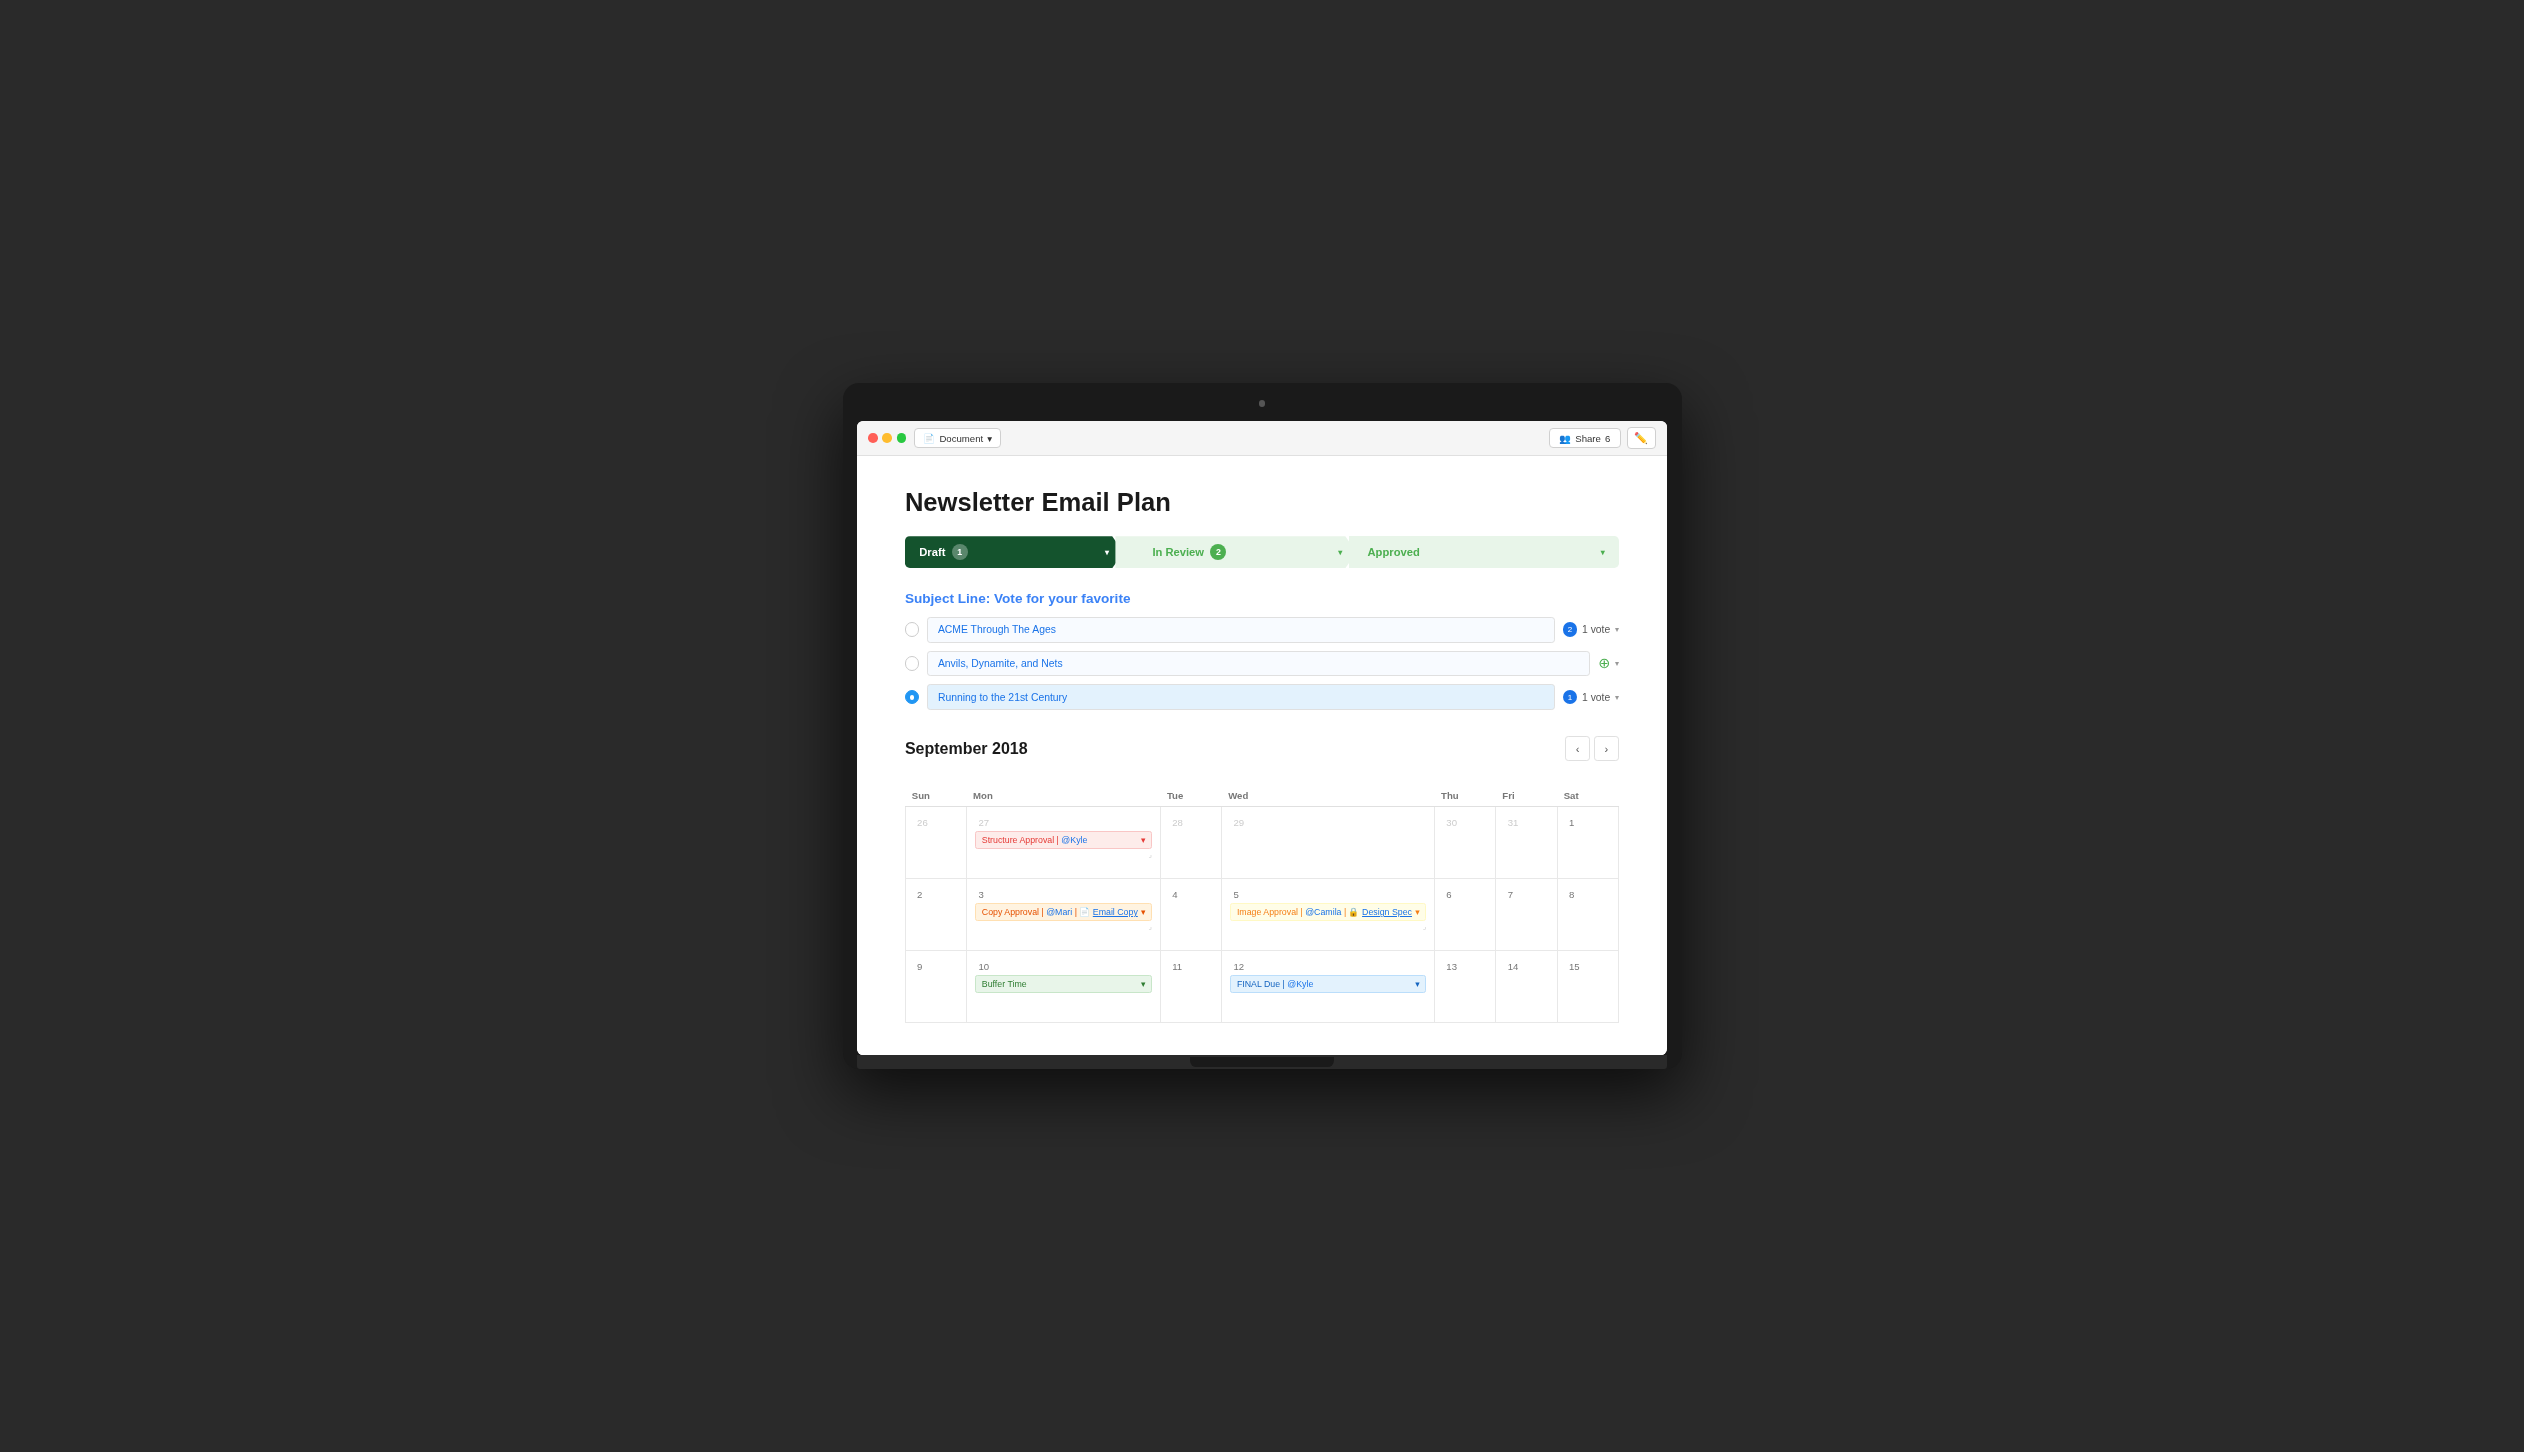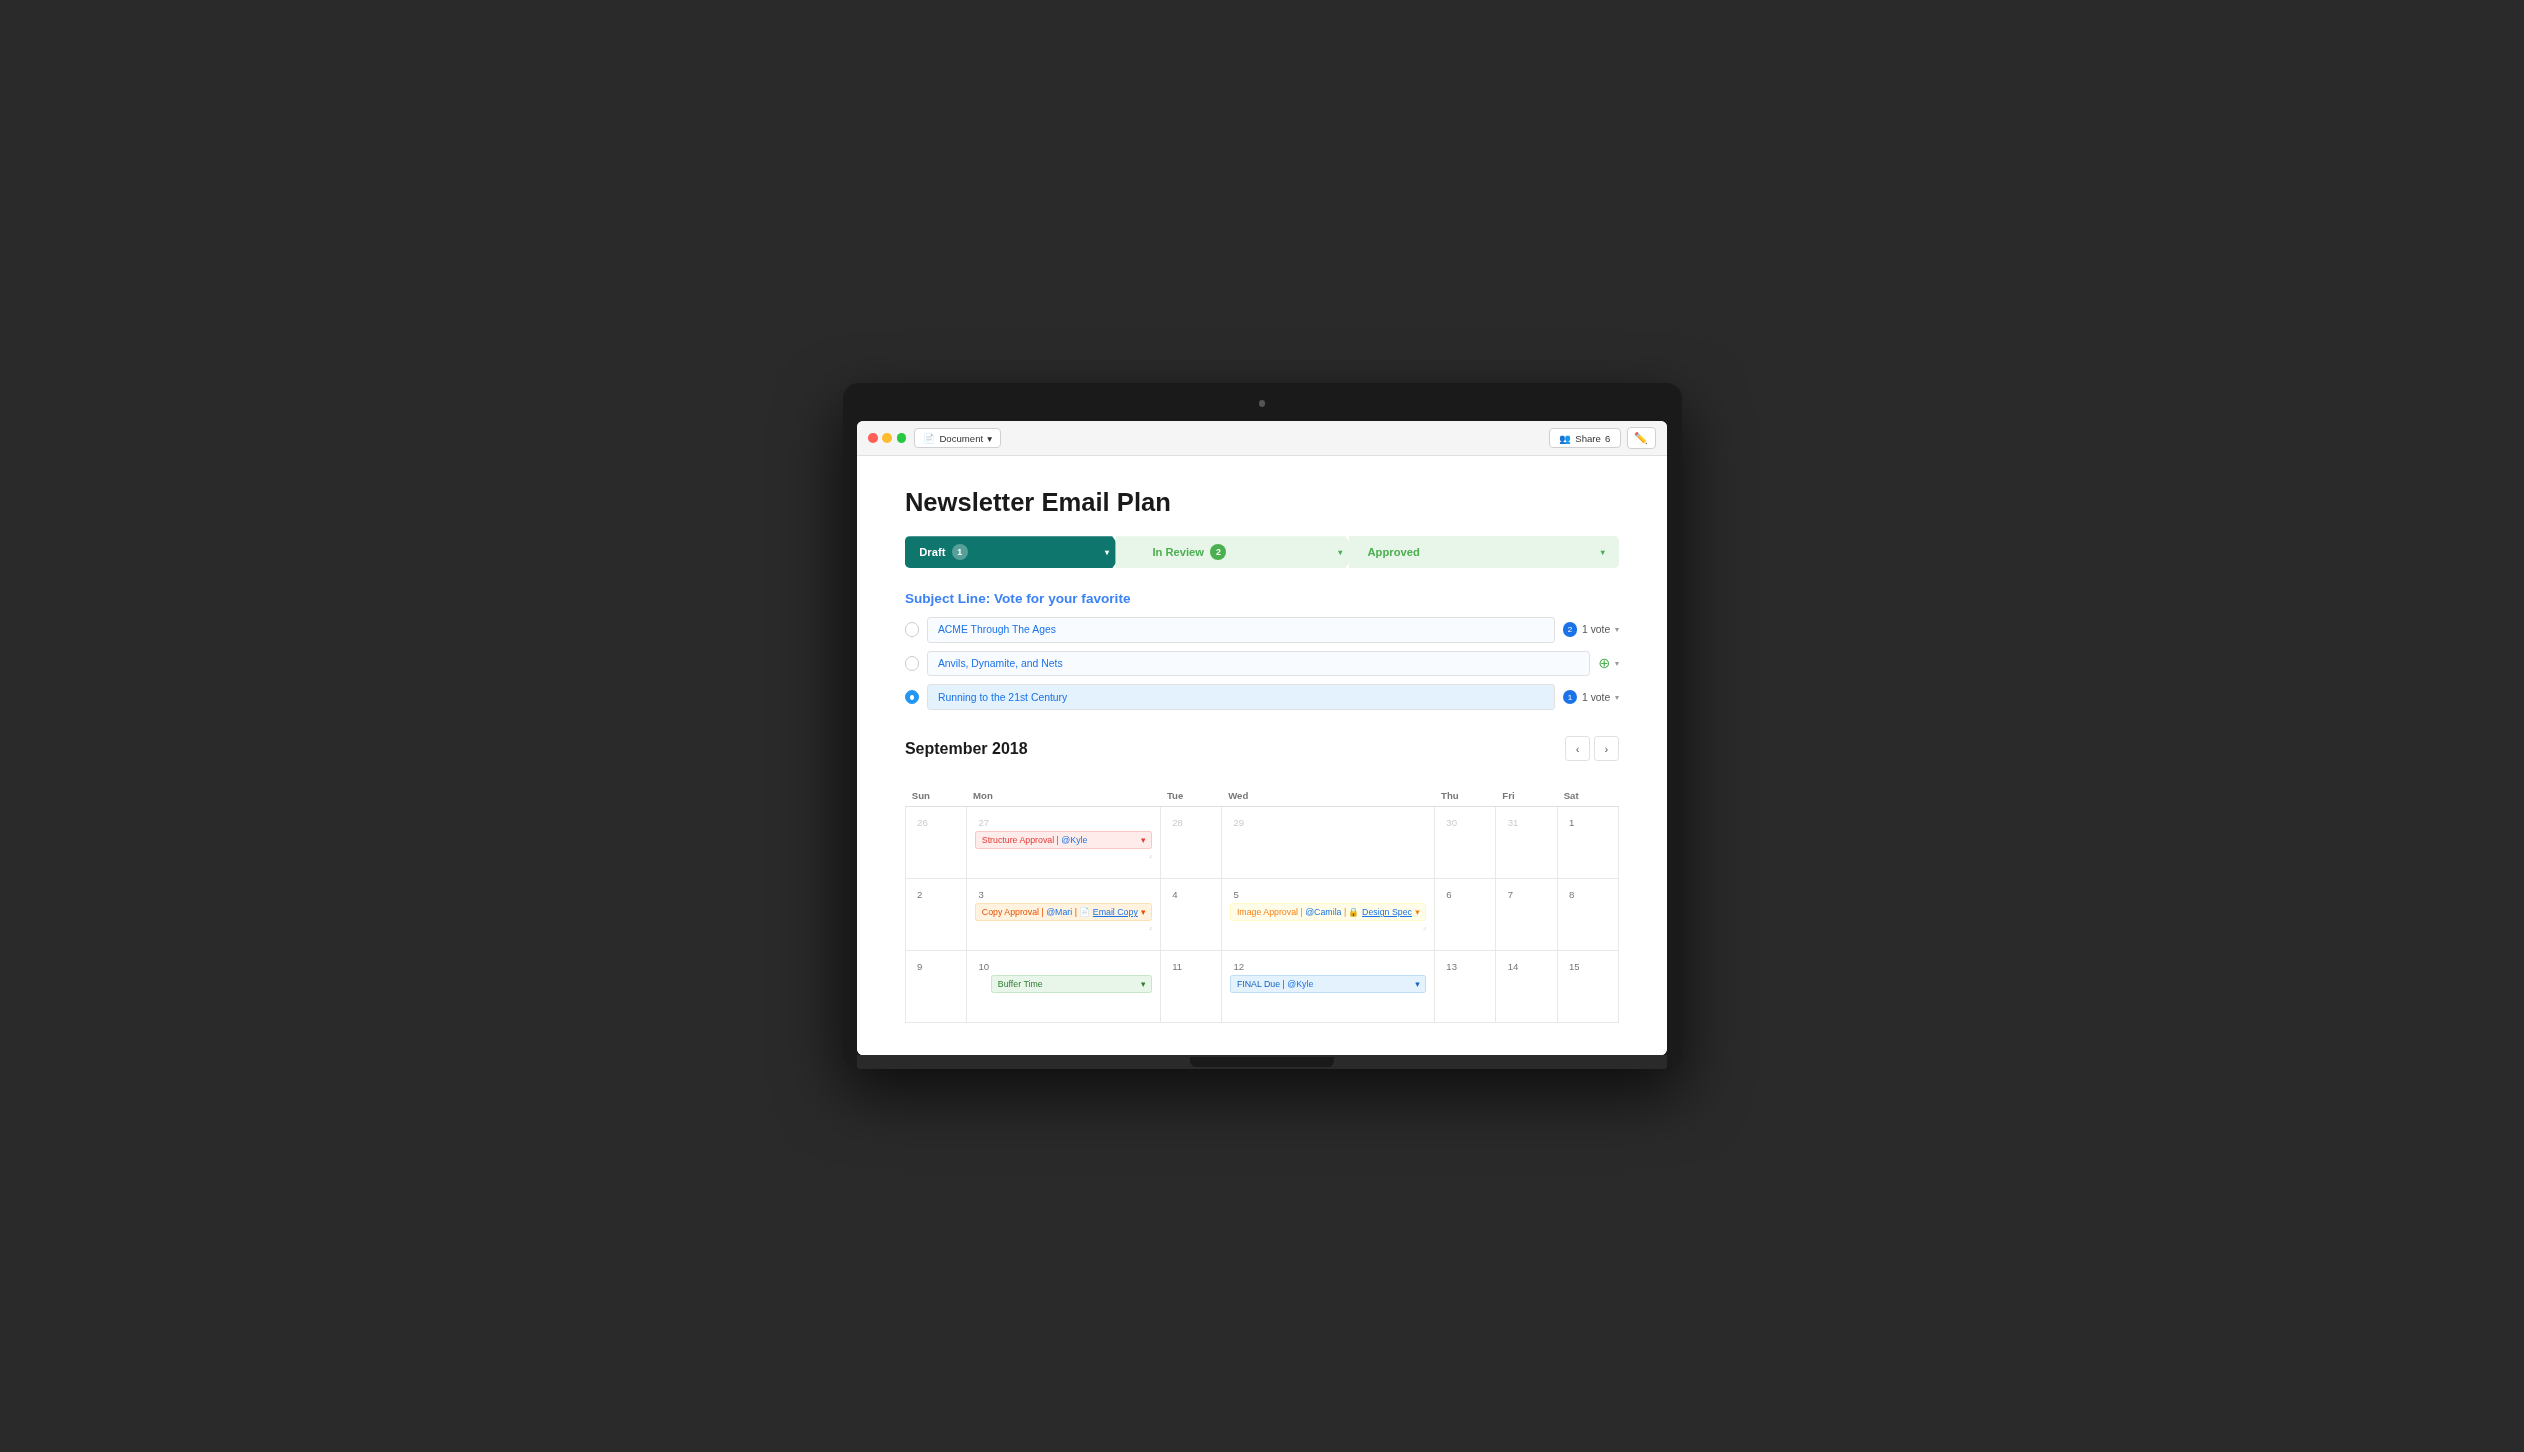"Draft" .stage-draft { background: #0f766e -> #14532d }
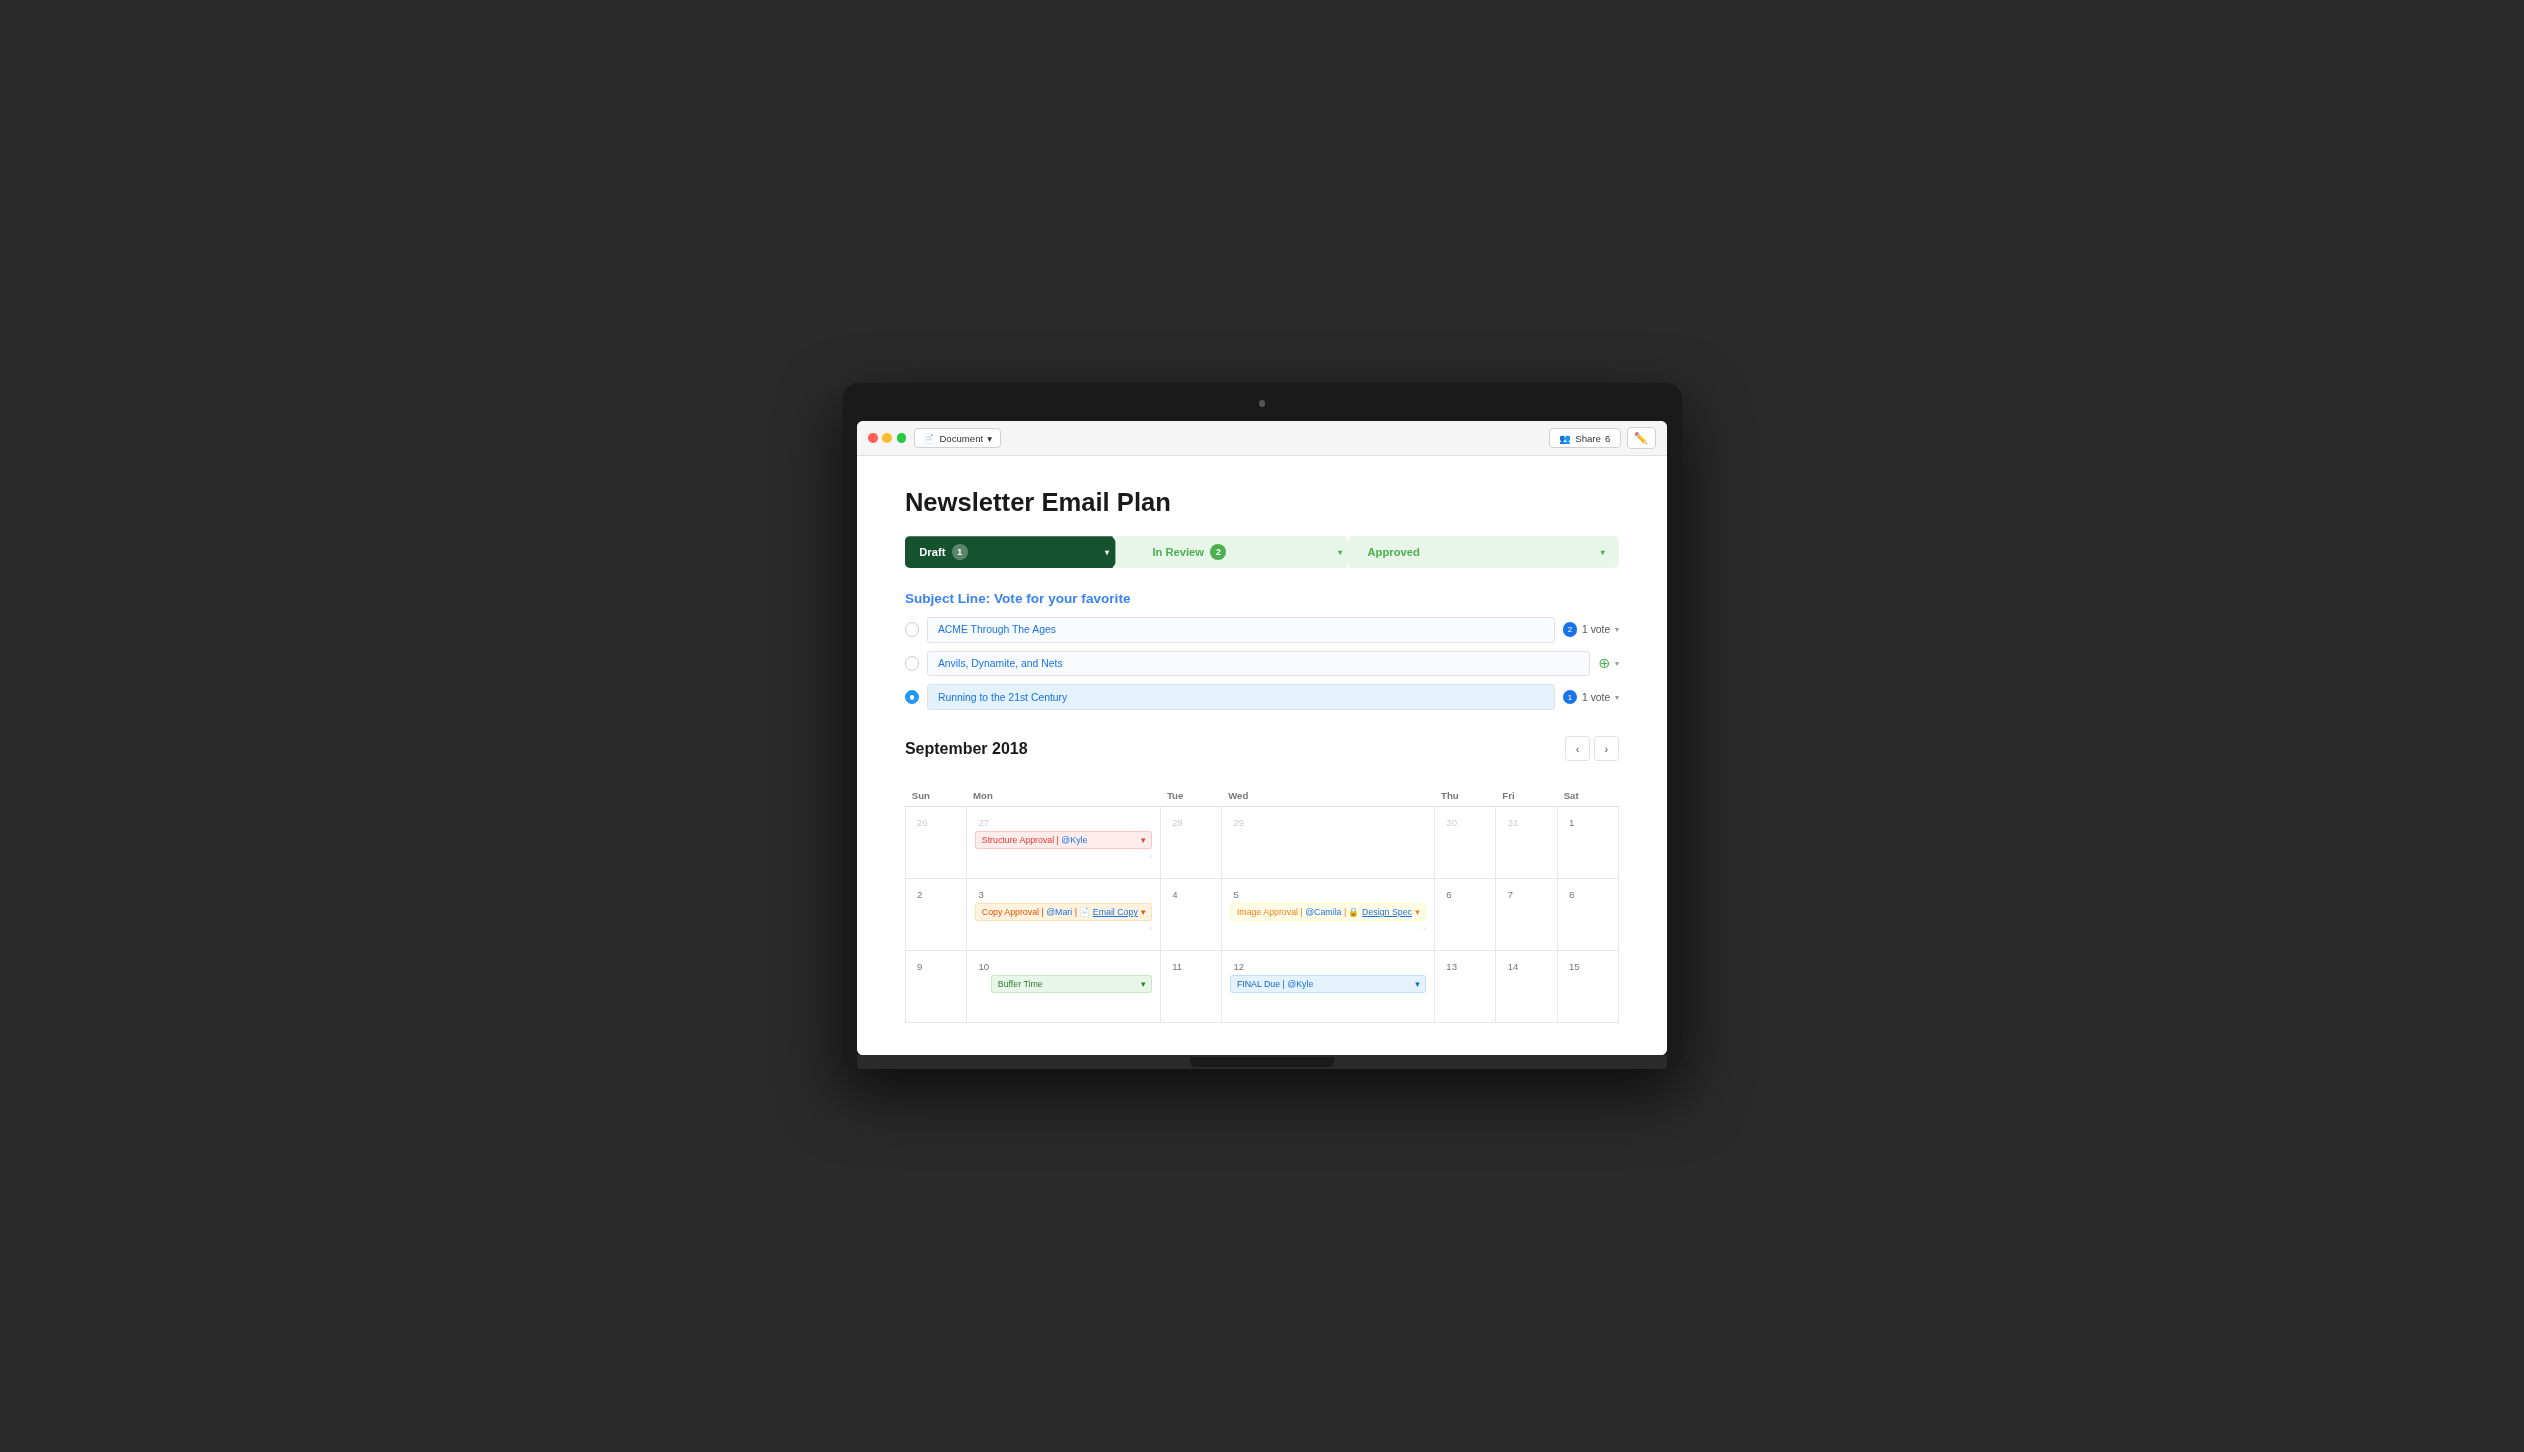"Buffer Time" .event-green { margin-left: 16px -> none }
